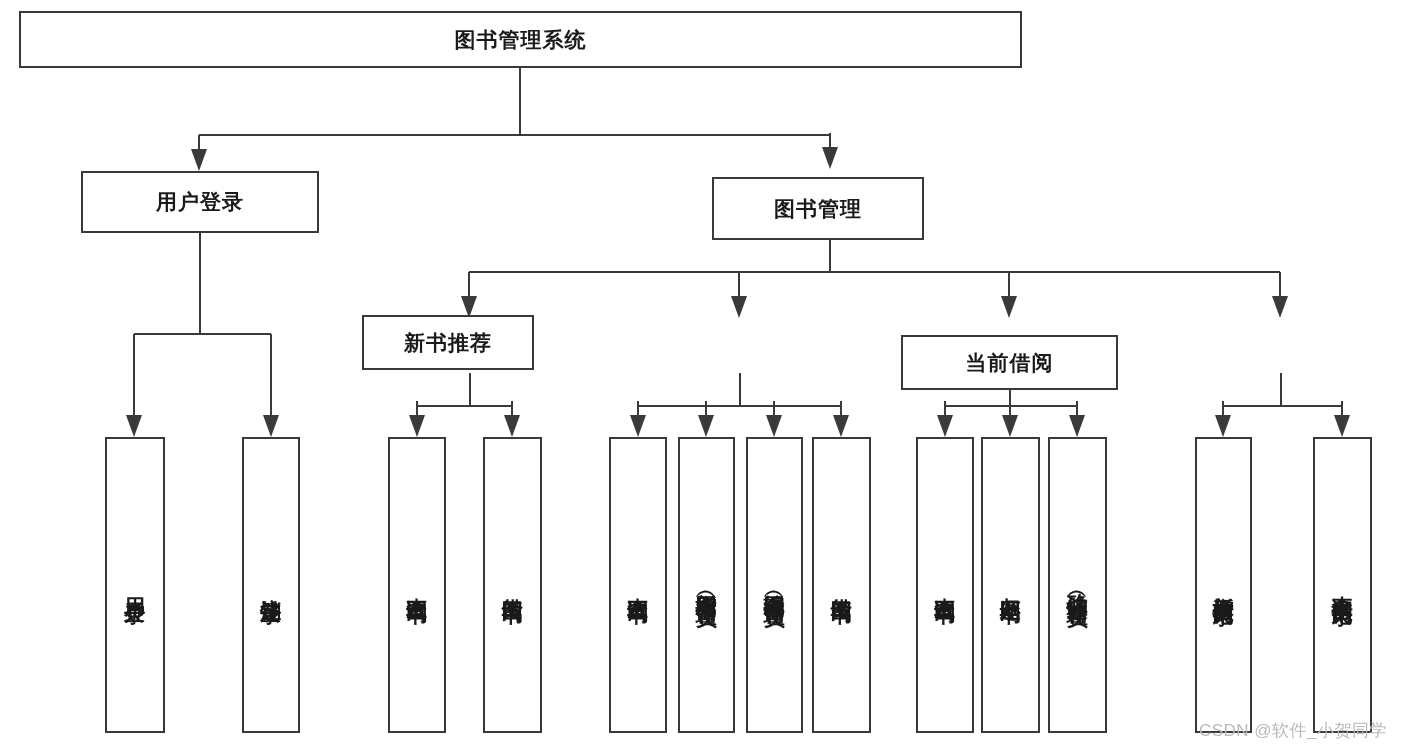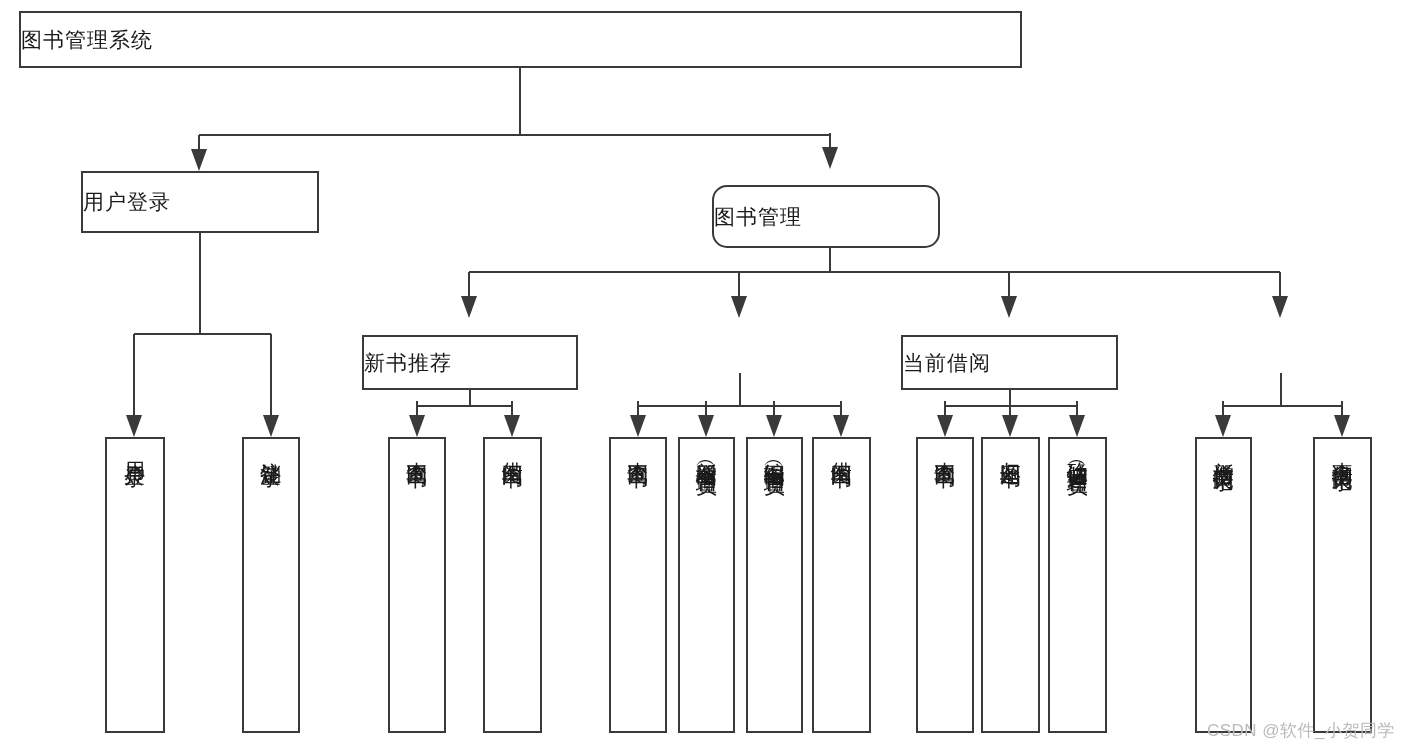"图书管理系统" .node { font-weight: none -> bold; justify-content: flex-start -> center }
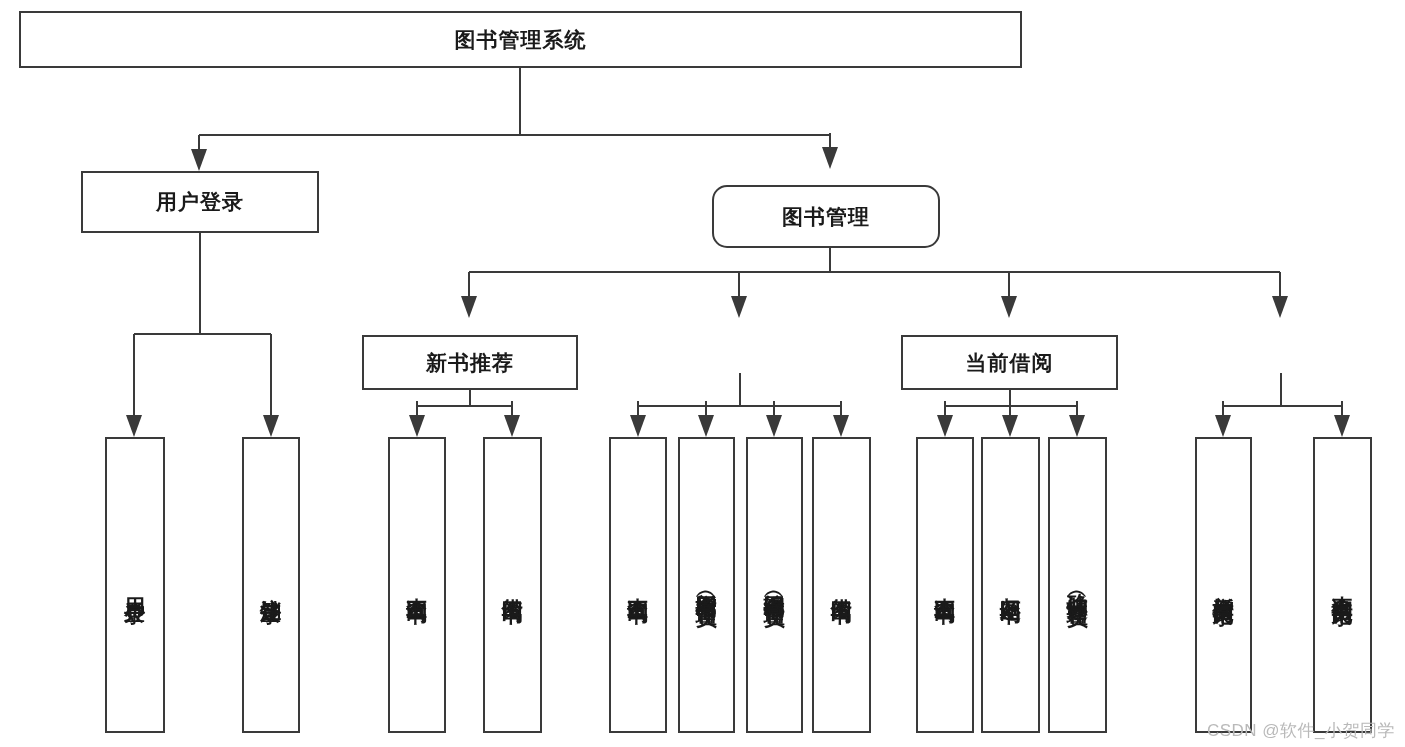"图书管理" div.node { border-radius: 15px -> none; top: 185px -> 177px; width: 228px -> 212px }
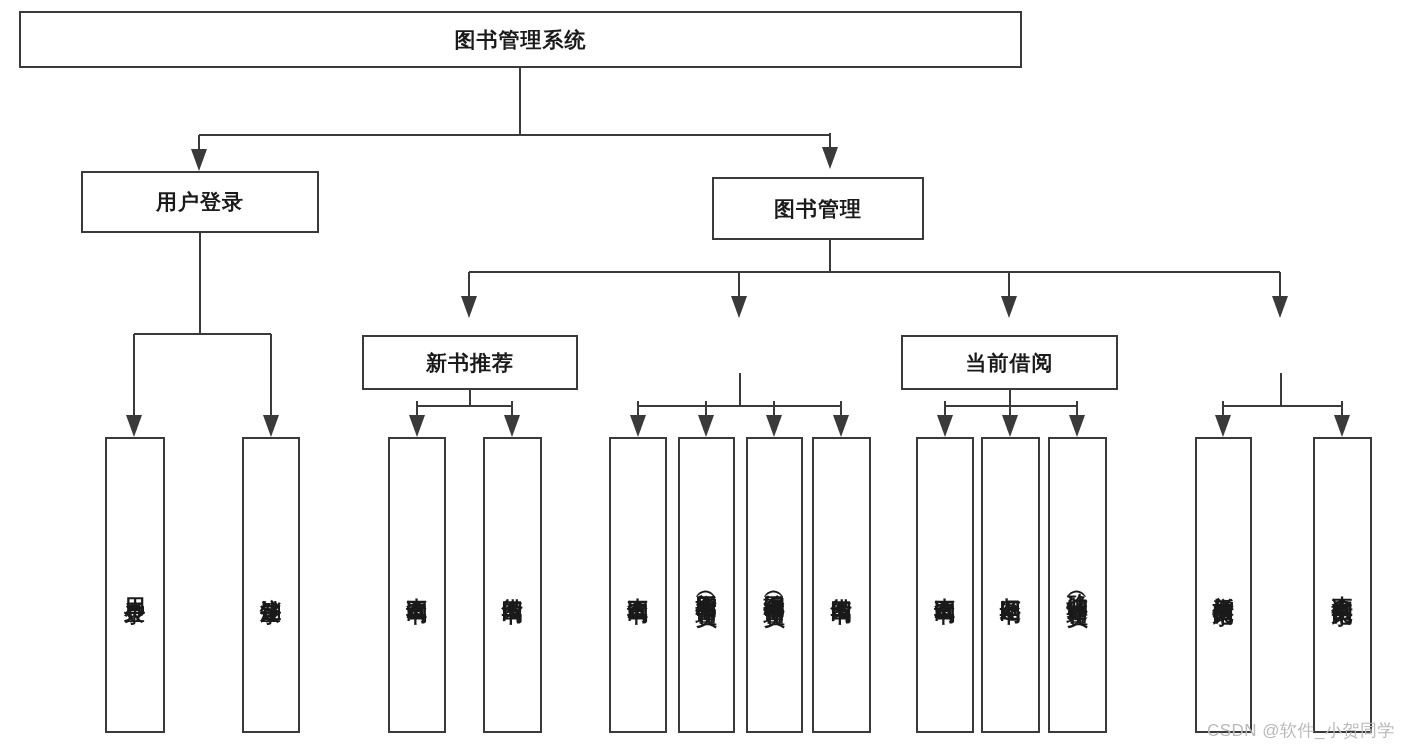"新书推荐" div.node { top: 335px -> 315px; width: 216px -> 172px }
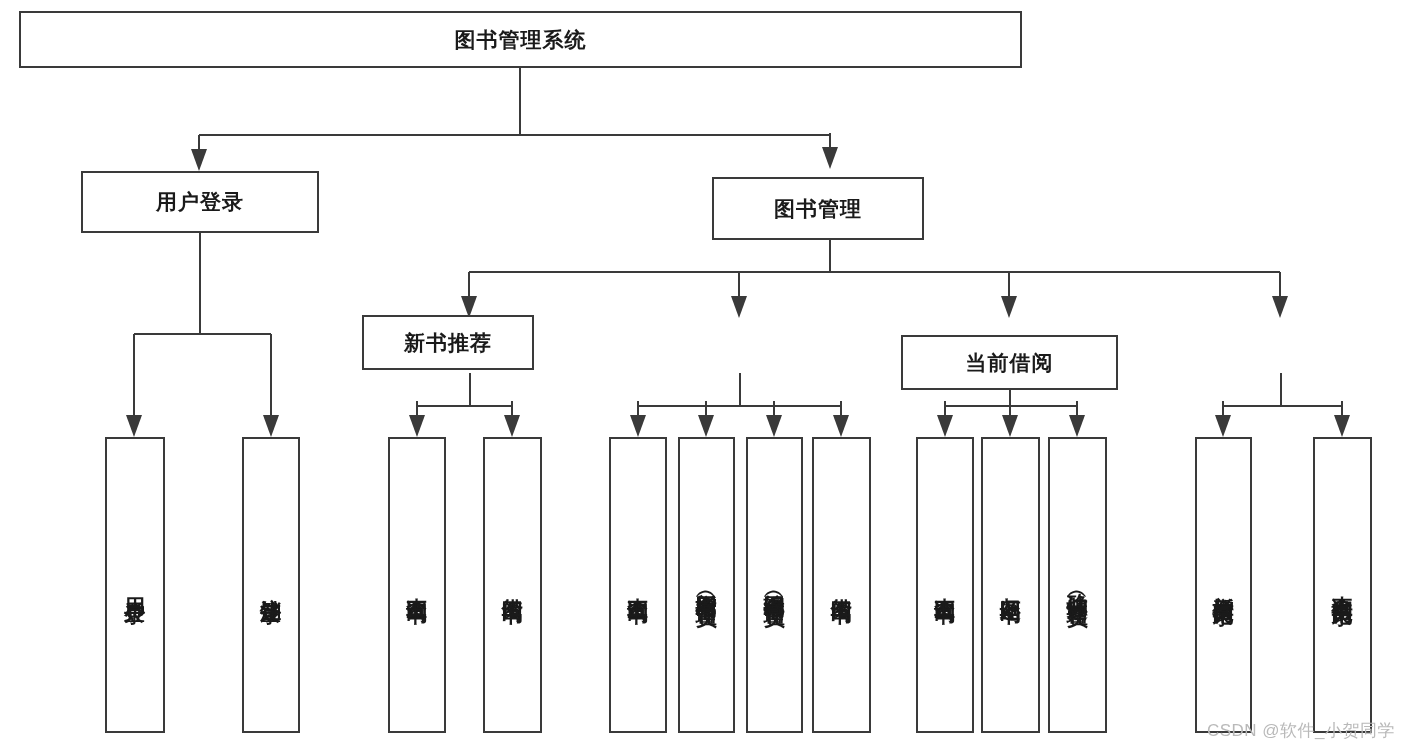"CSDN @软件_小贺同学" #watermark { right: 10px -> 18px }
